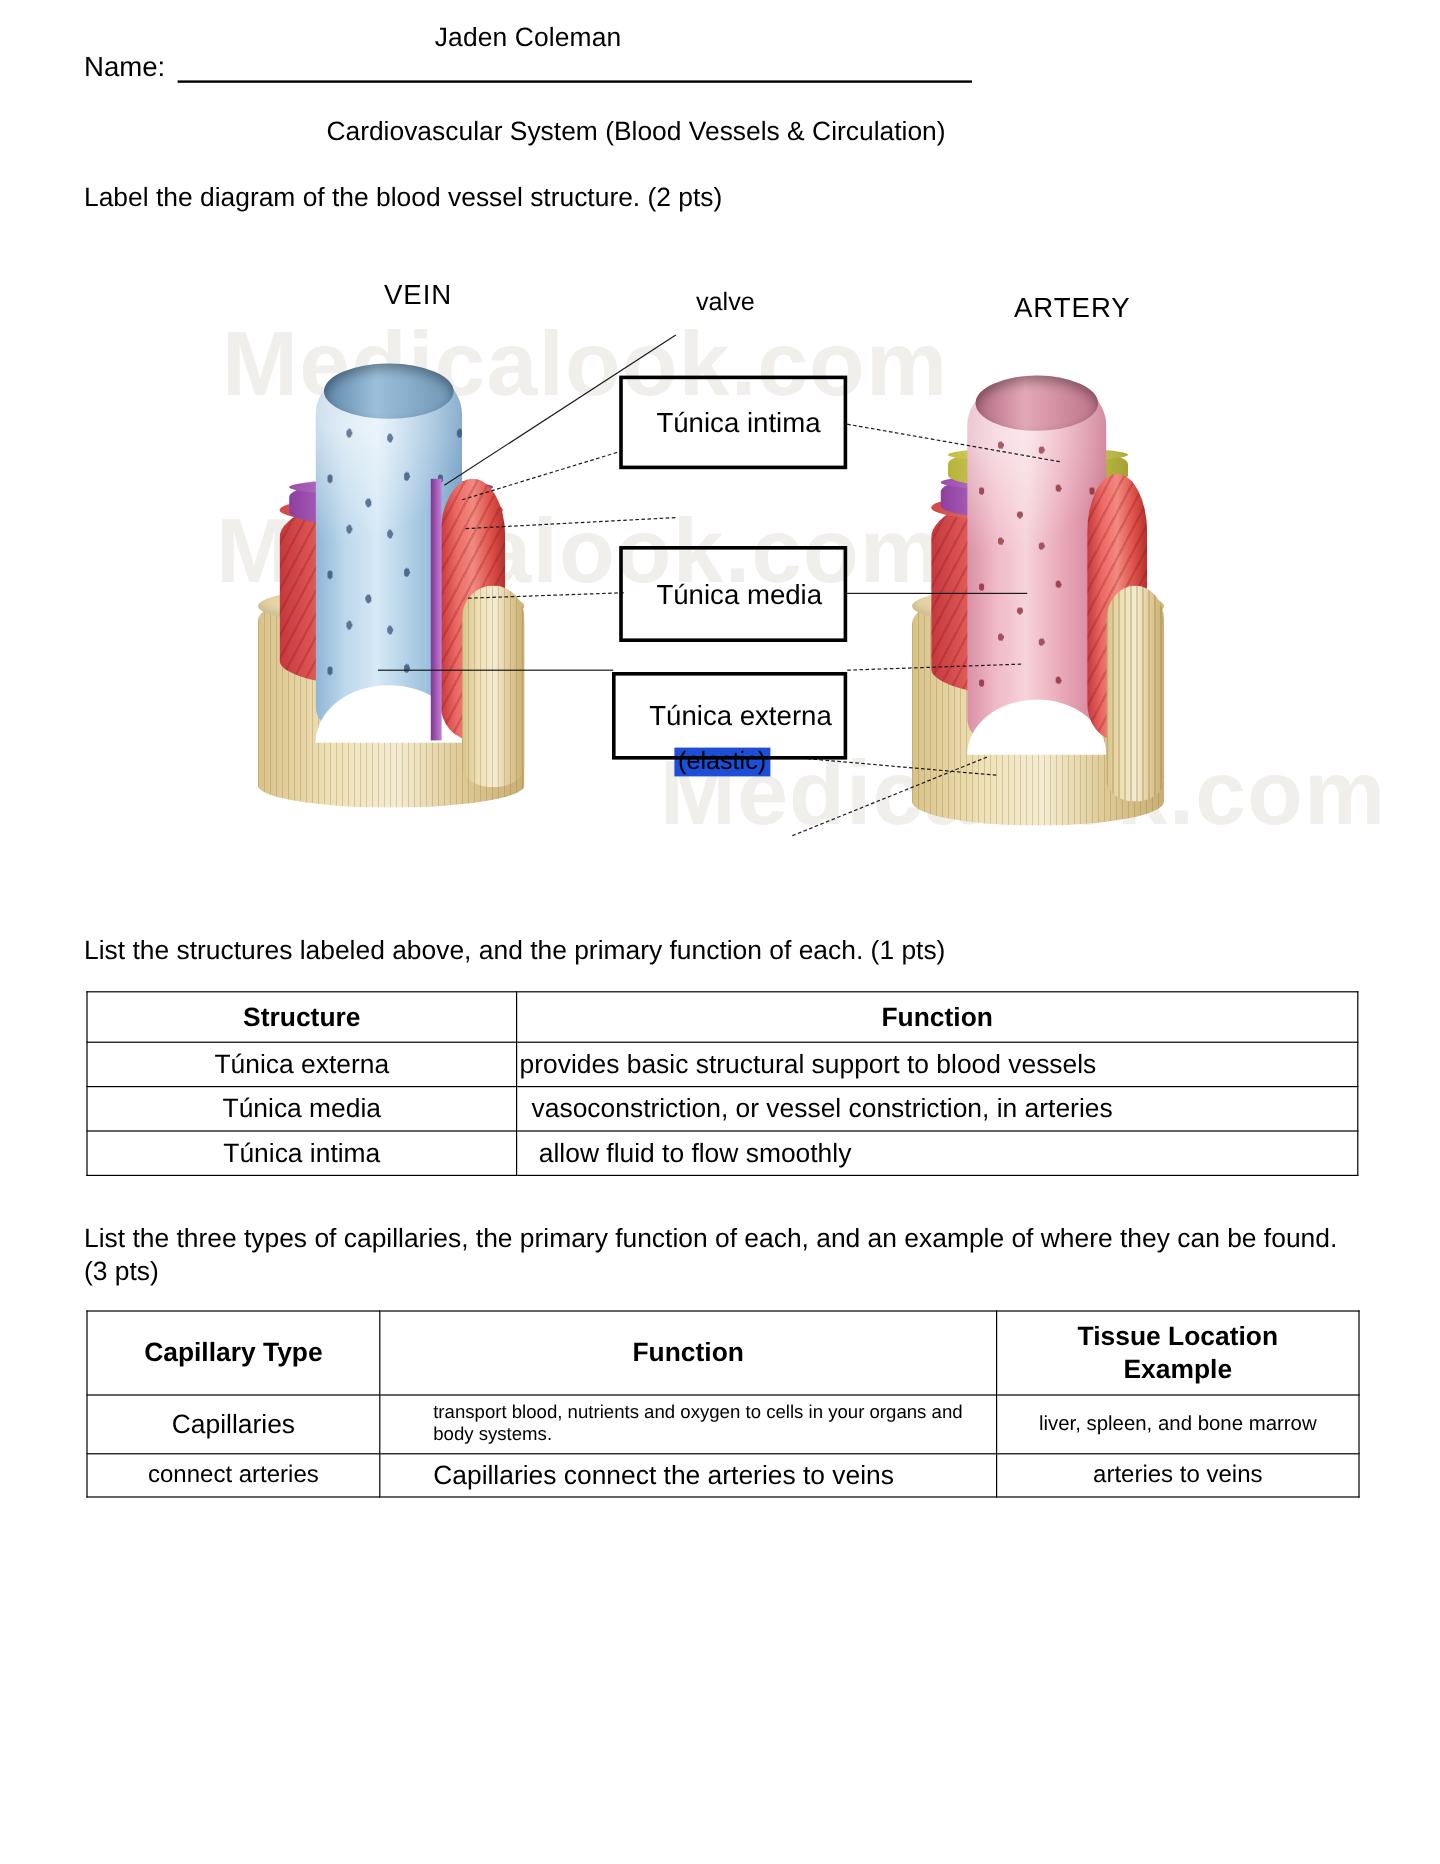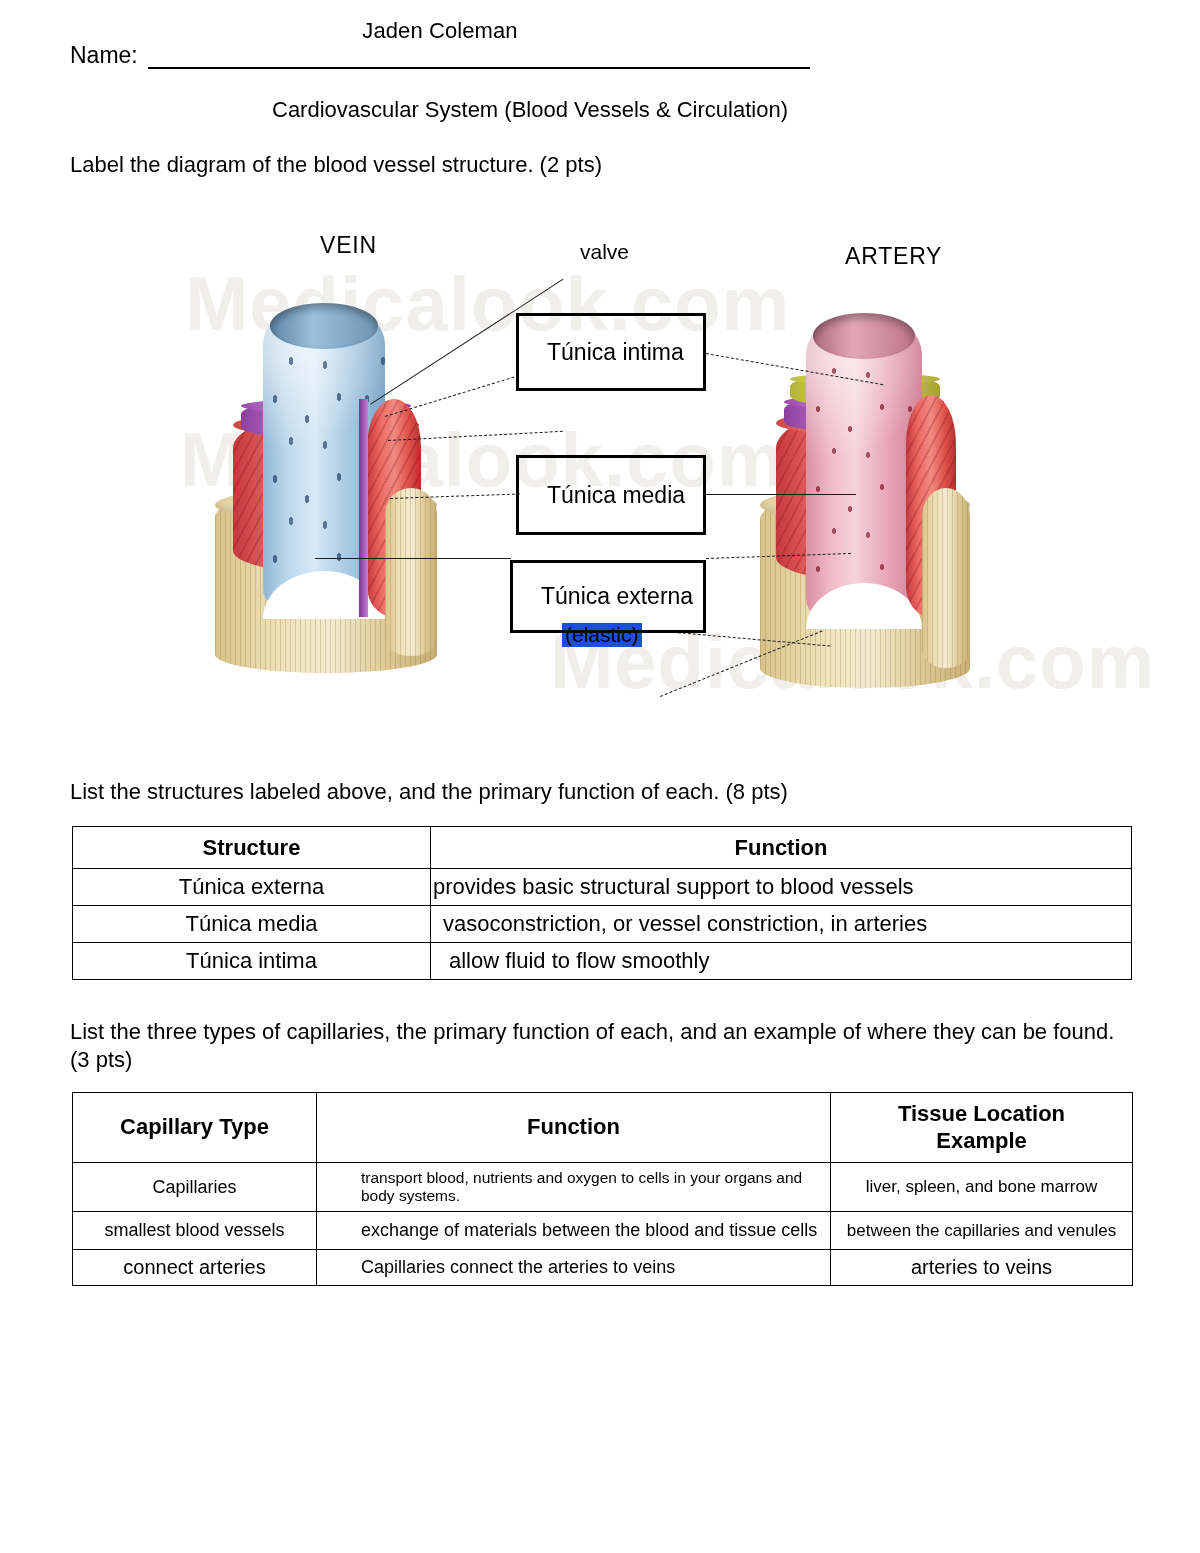"List the structures labeled above," div.instr2 { text: 8 -> 1 }
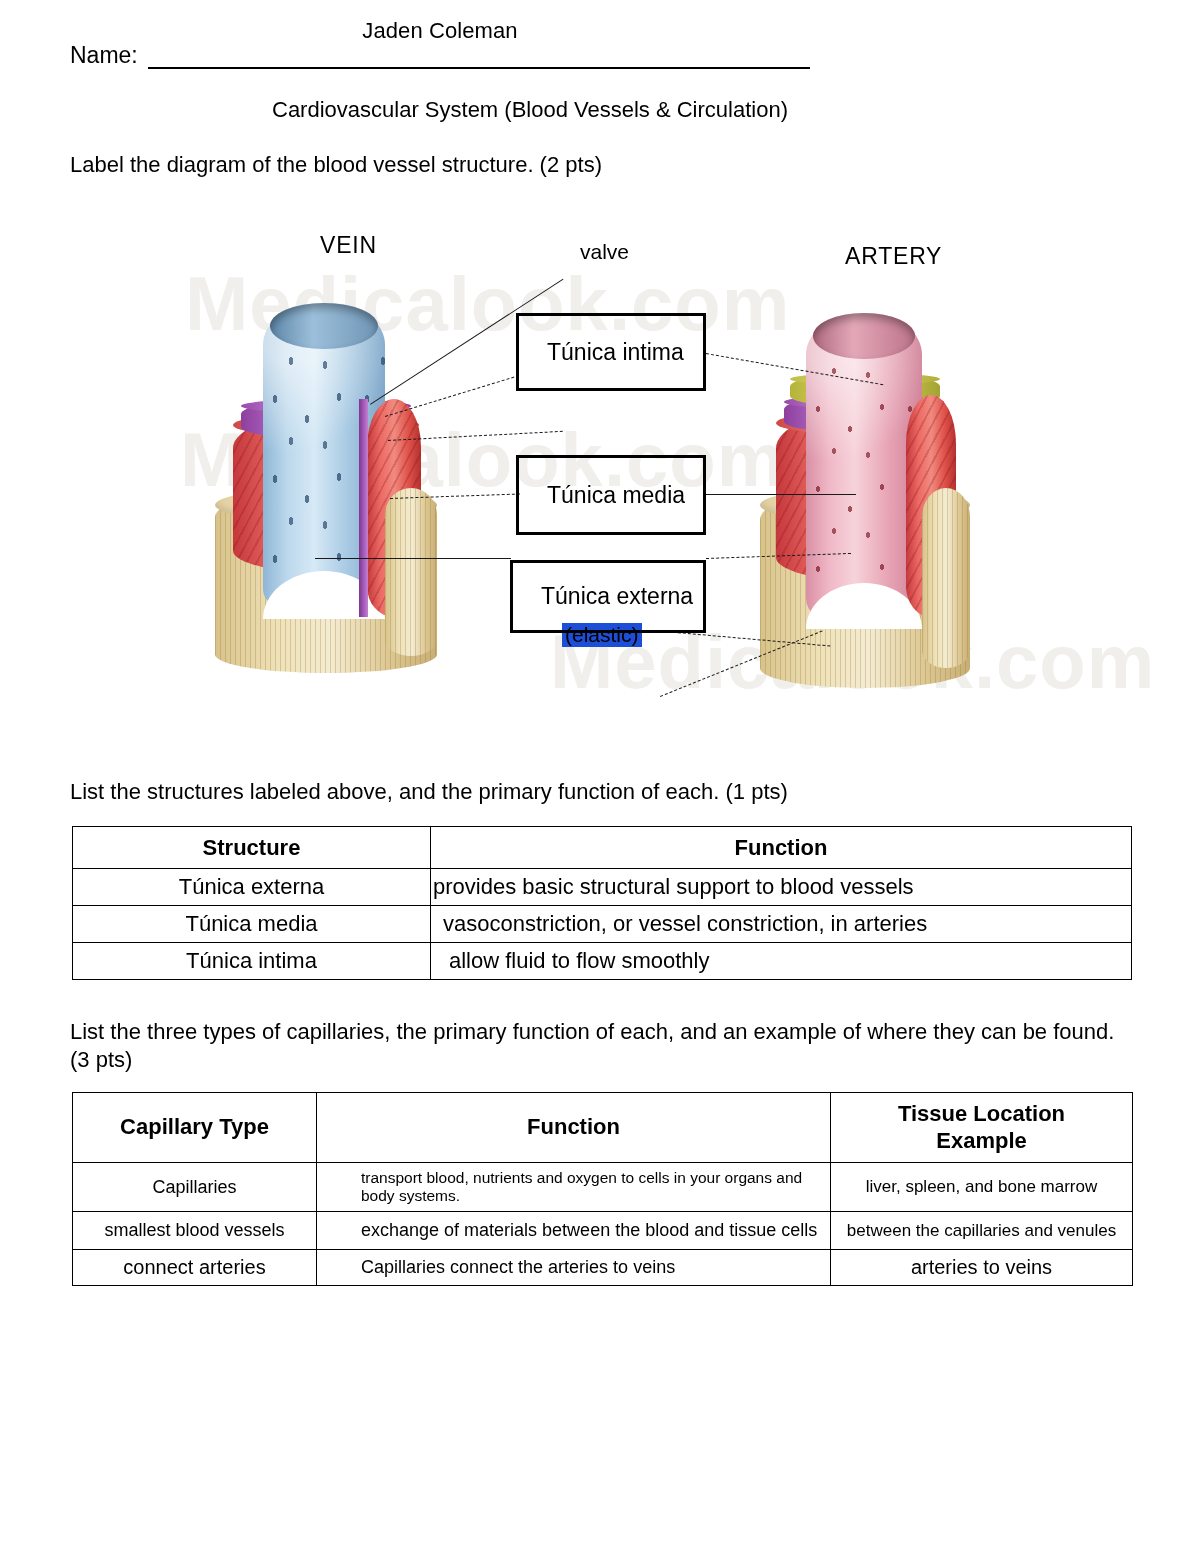"Capillaries" .fs22 { font-size: 18px -> 22px }
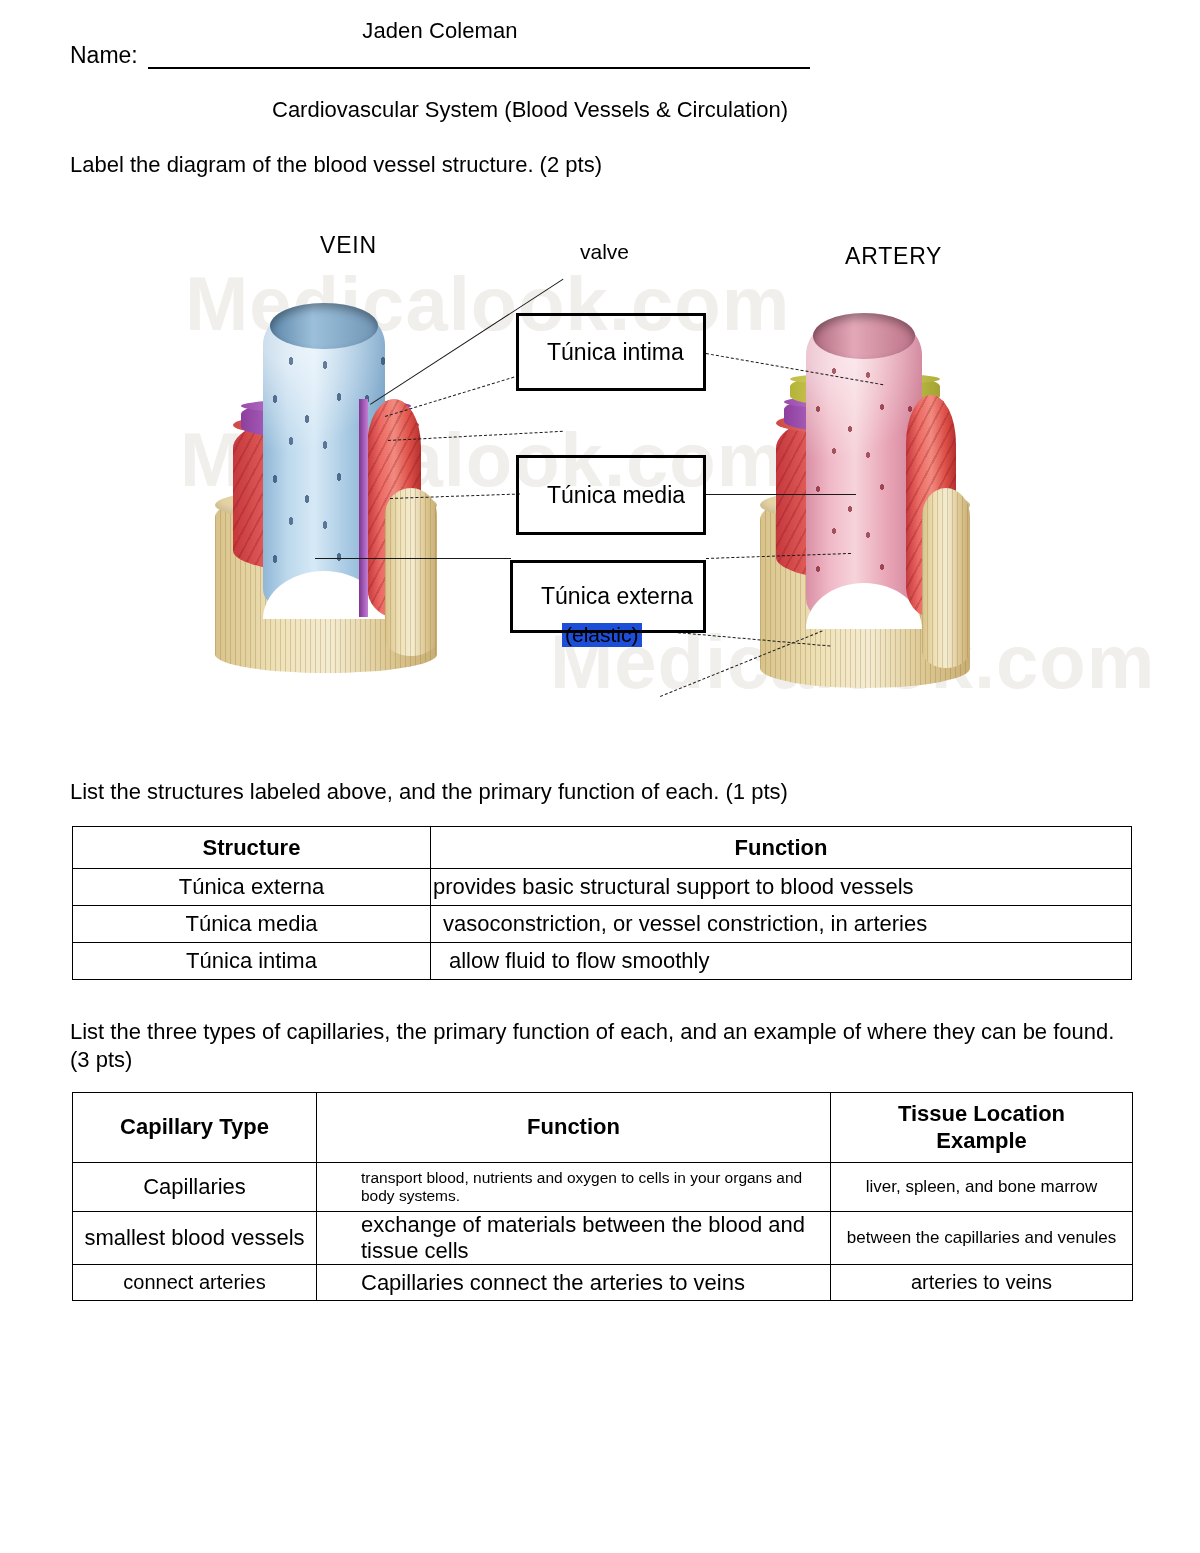"smallest blood vessels" tr.t2-r2 { html: <tr> <td>smallest blood vessels</td> <td>exchange of materials between the blood and tissue cells</td> <td>between the capillaries and venules</td> </tr> -> none }
